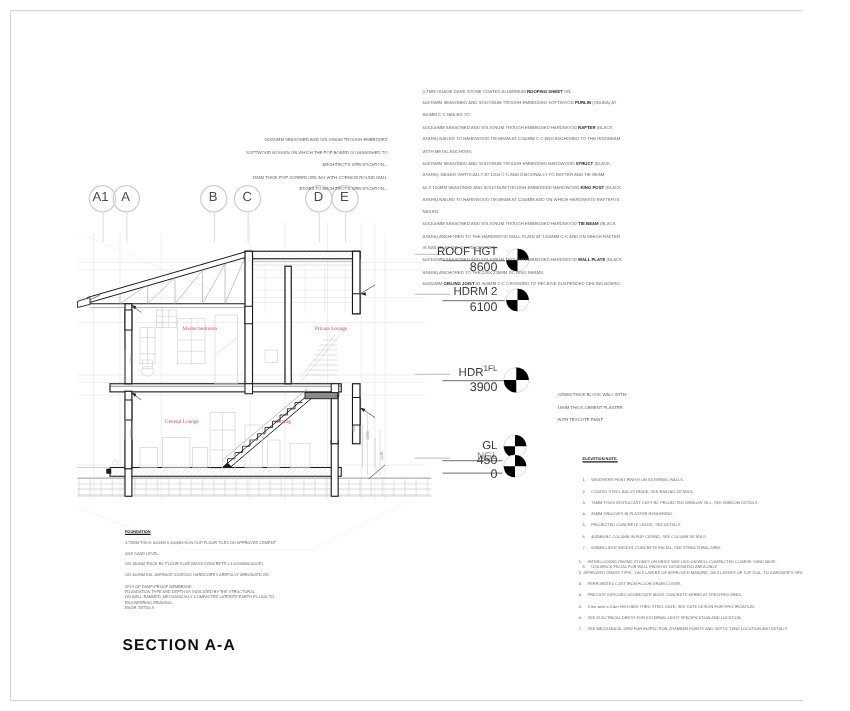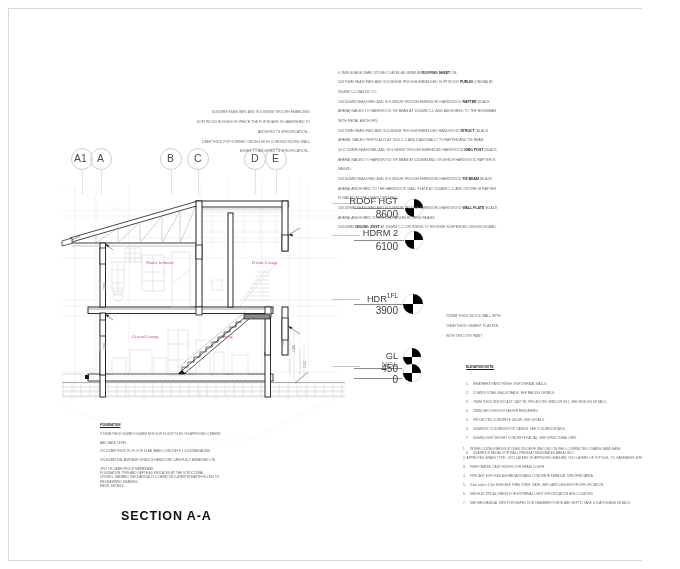"SECTION A-A" #title { left: 121px -> 98px }
